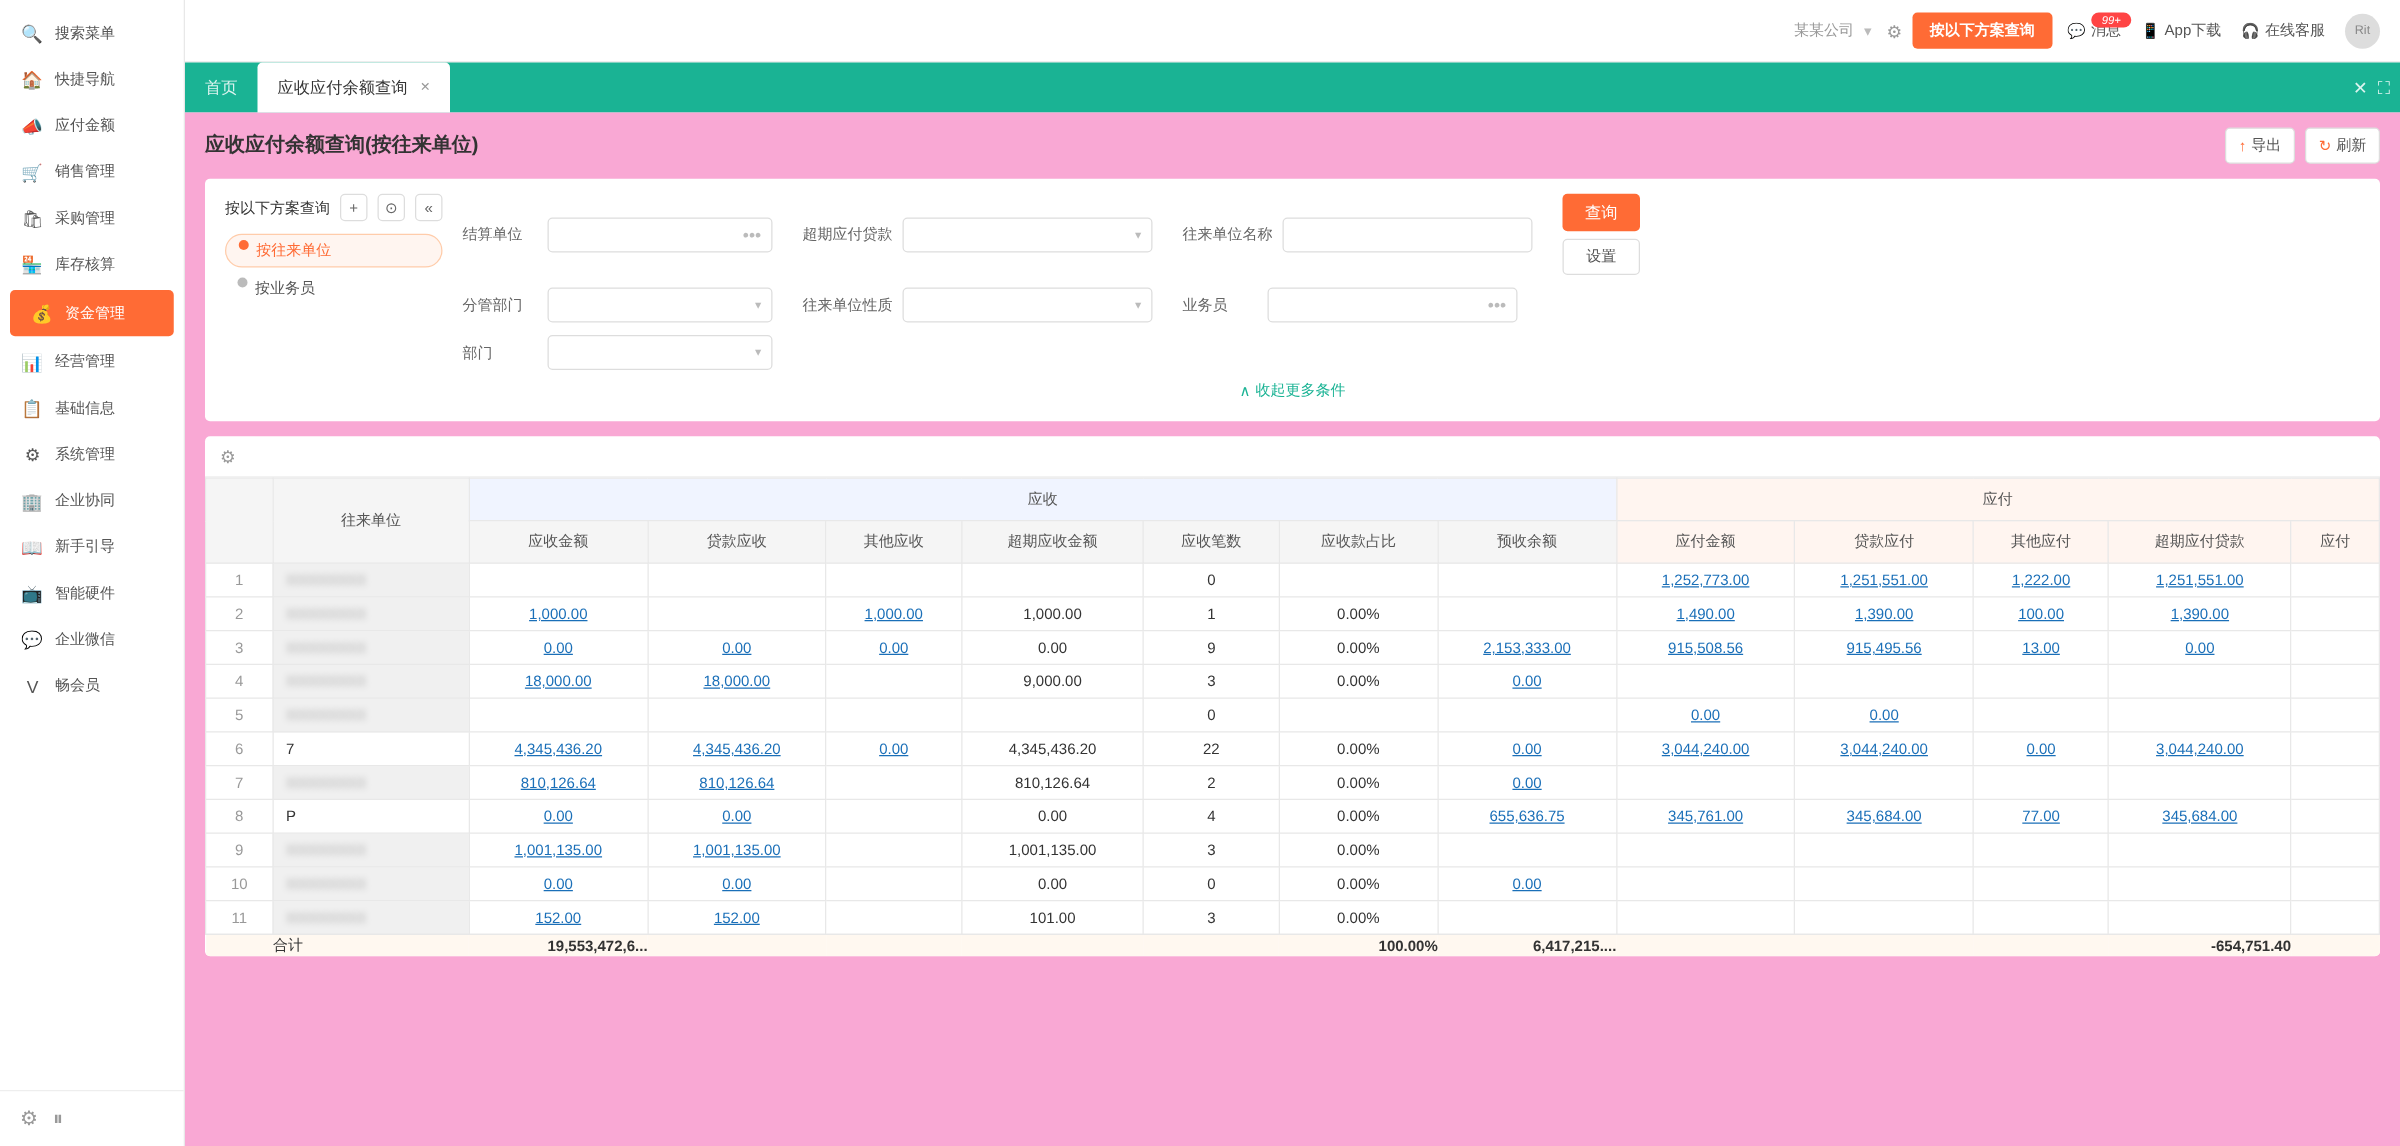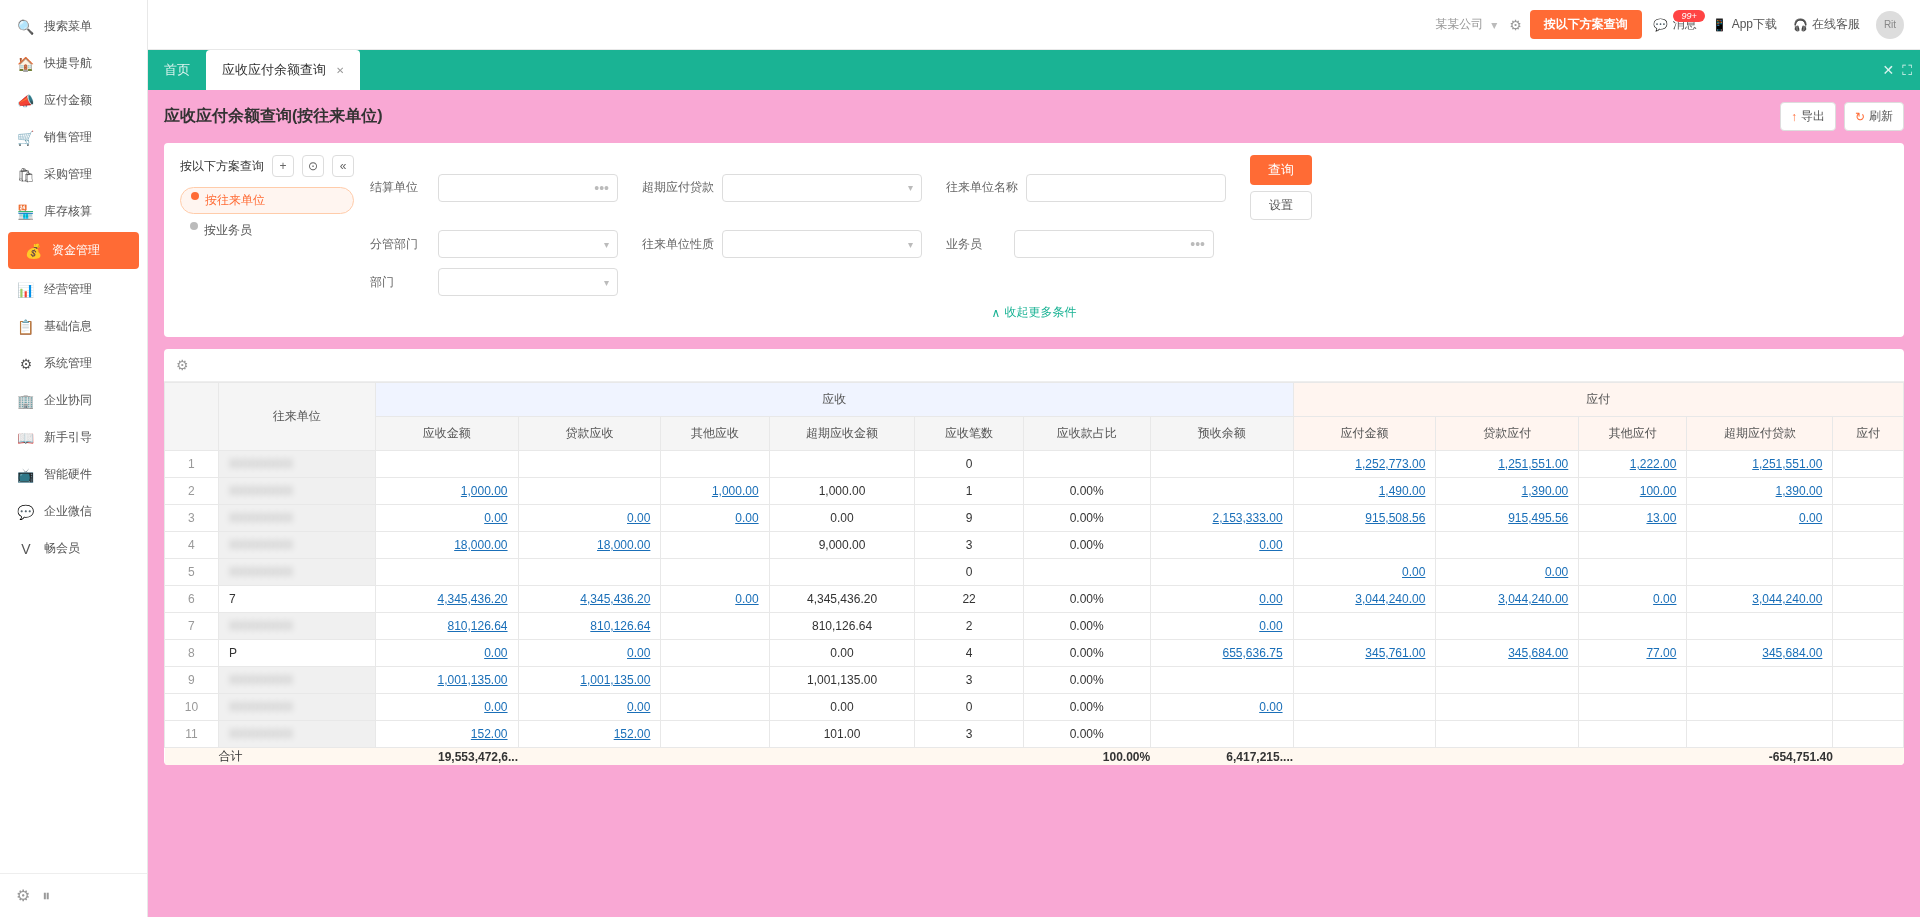"1,252,773.00" tbody td.number { text-align: right -> center }
